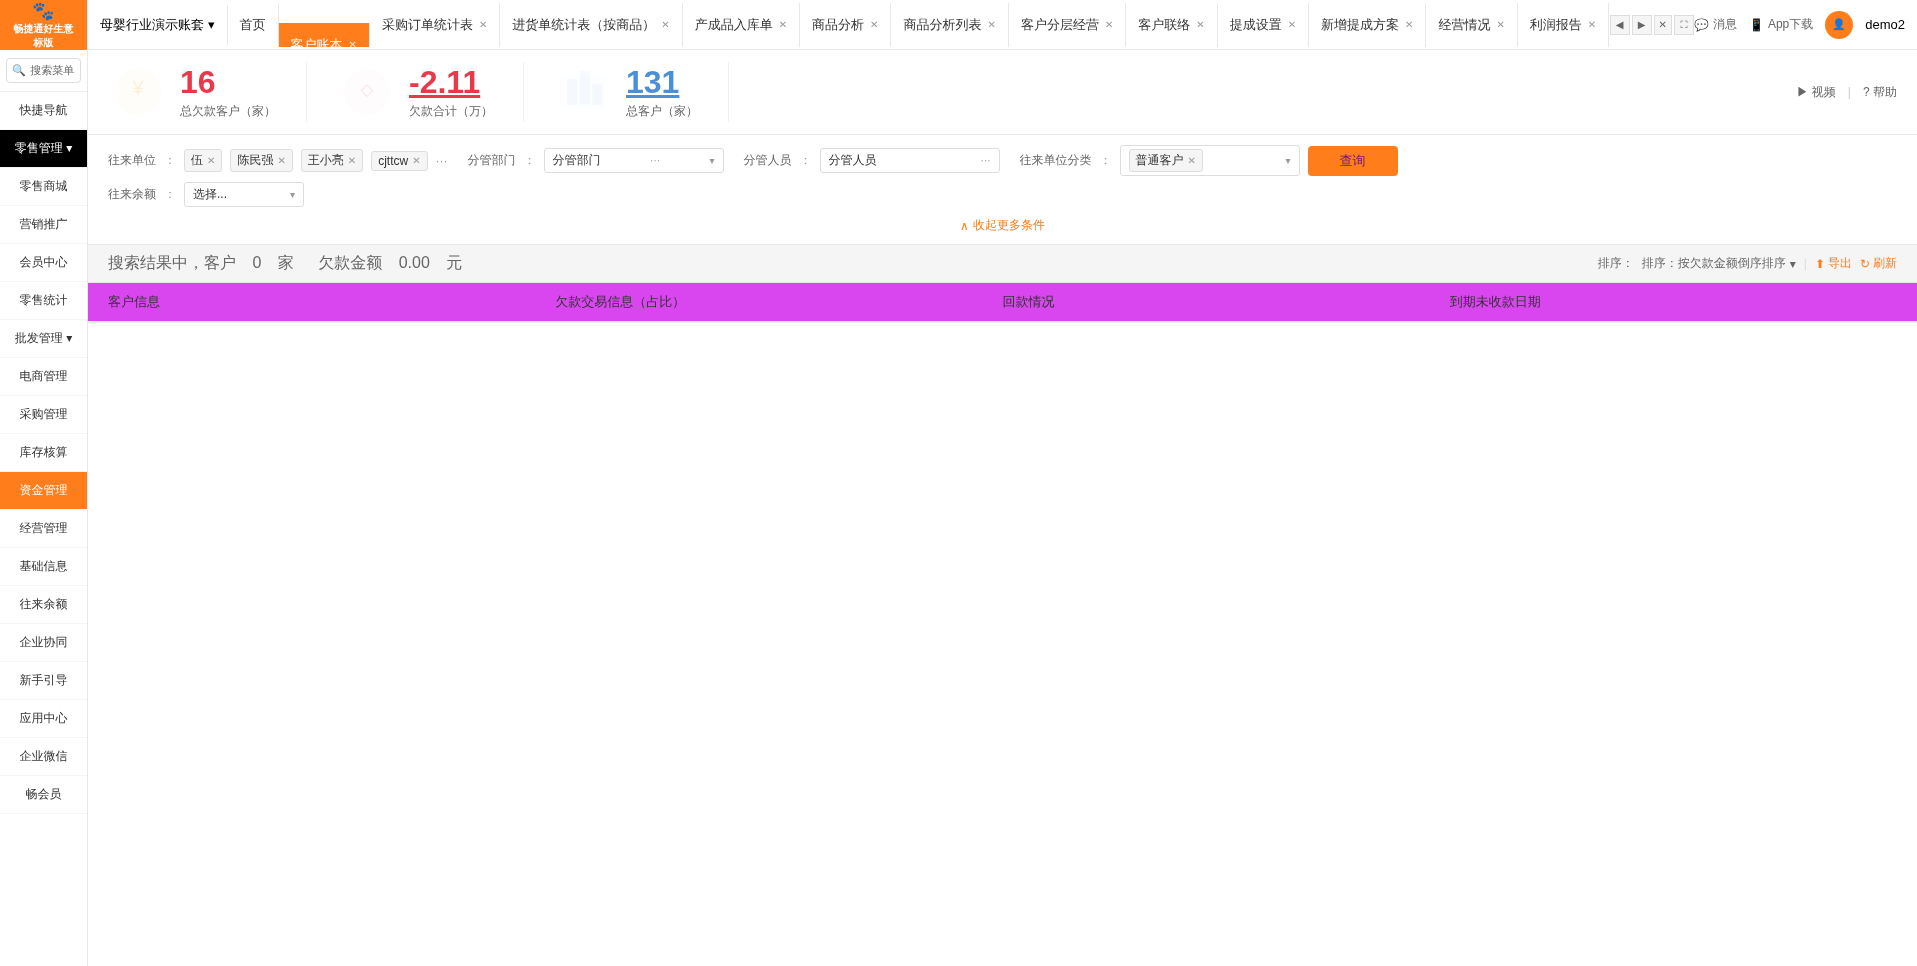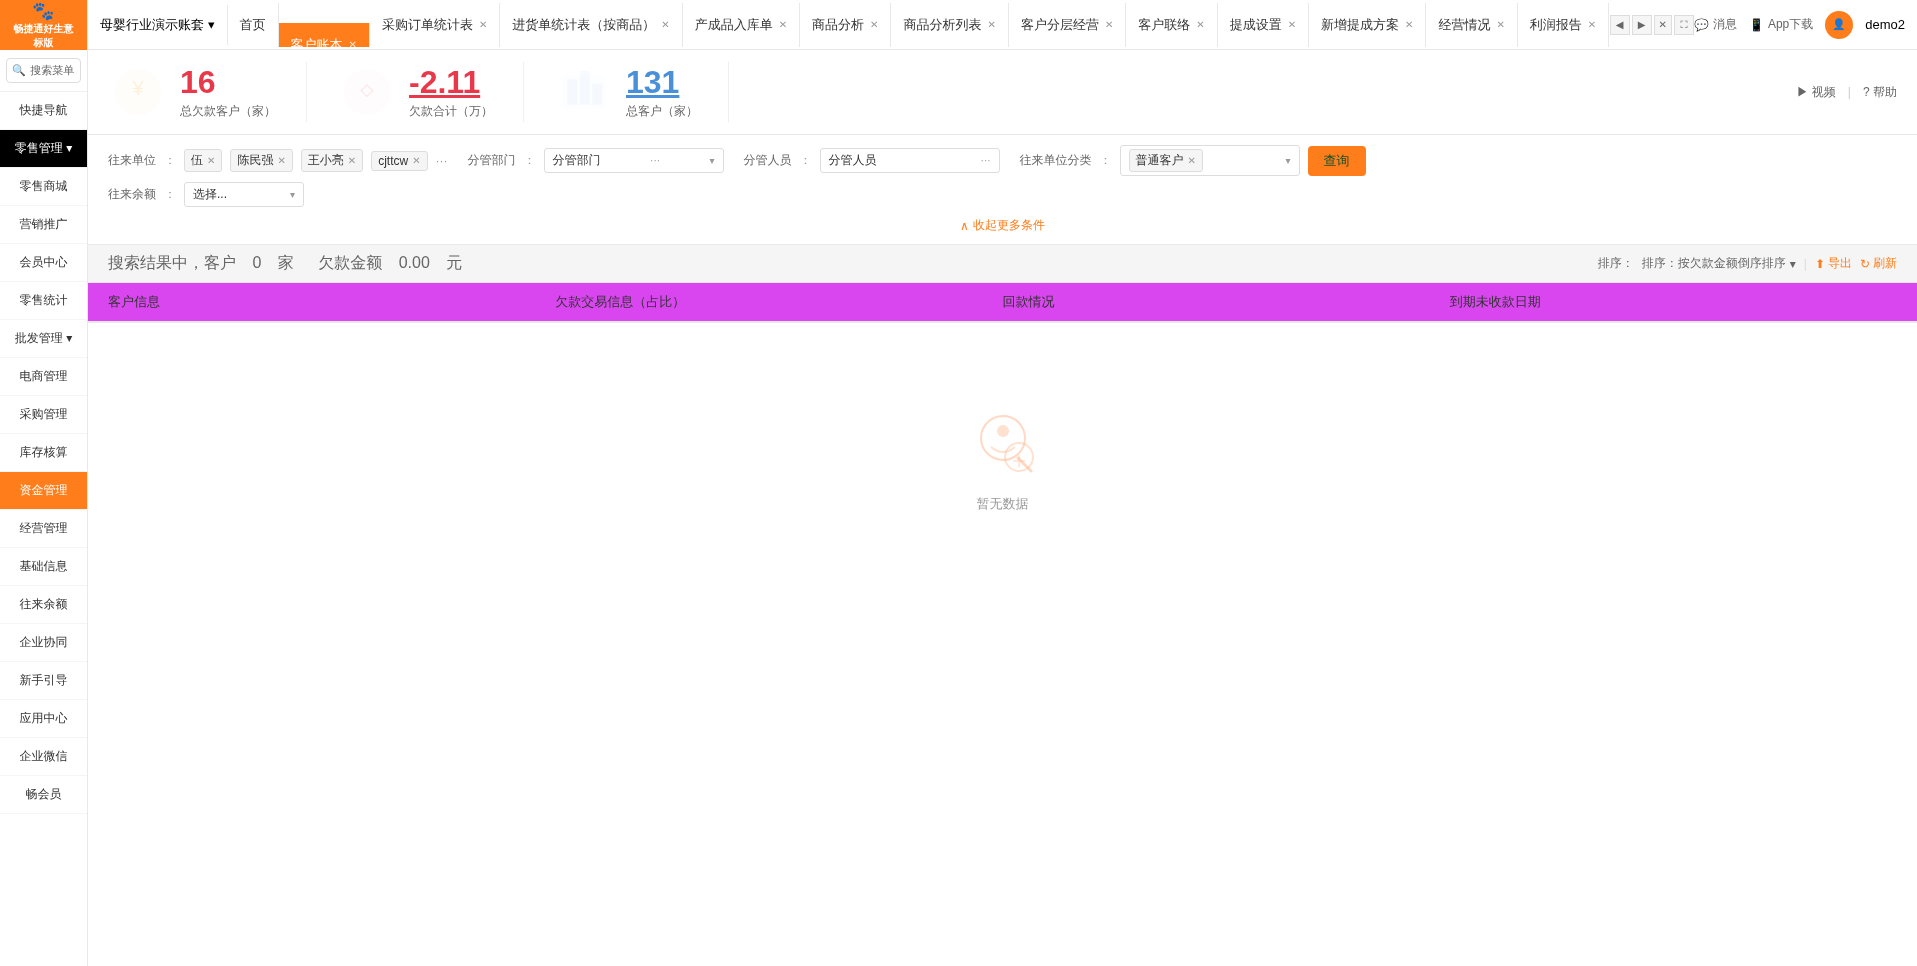"查询" .query-btn { color: #14532d -> #701a75; padding: 6px 16px -> 6px 32px }
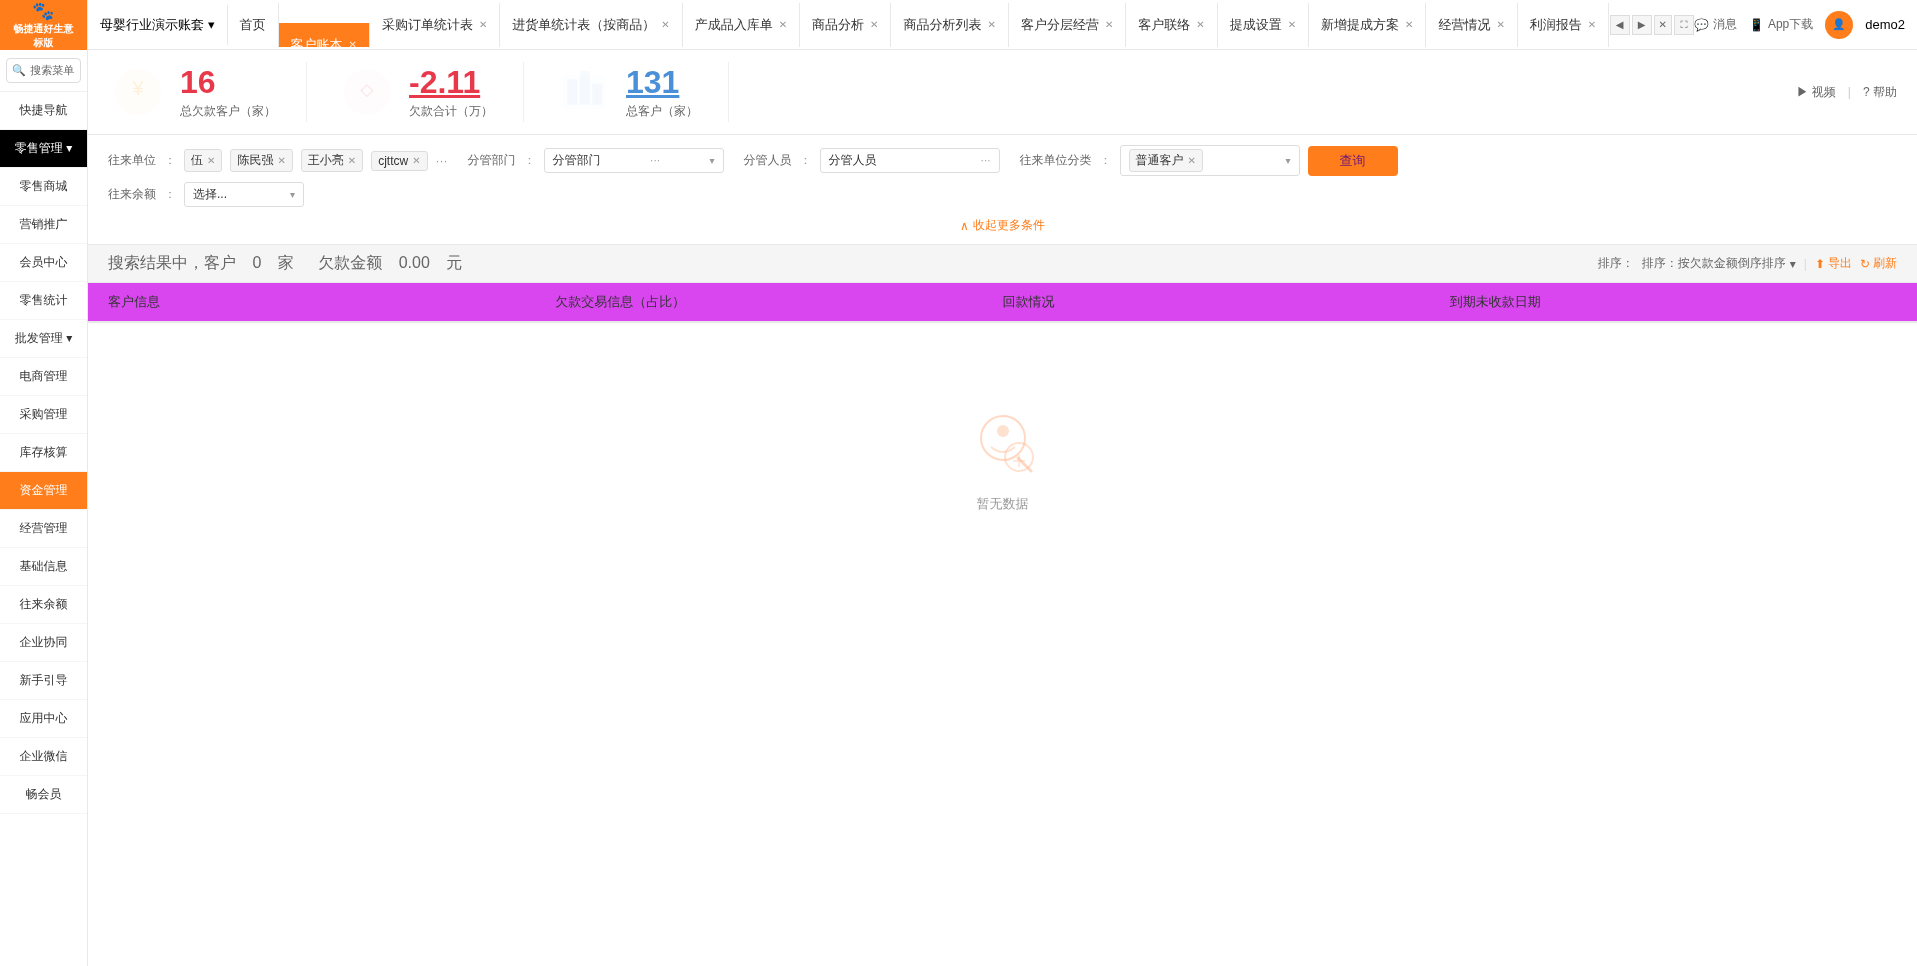"暂无数据" div.empty-state { html: <div> <div> <svg> <circle></circle> <circle></circle> <path></path> <path></path> <circle></circle> <path></path> </svg> </div> <div>暂无数据</div> </div> -> none }
